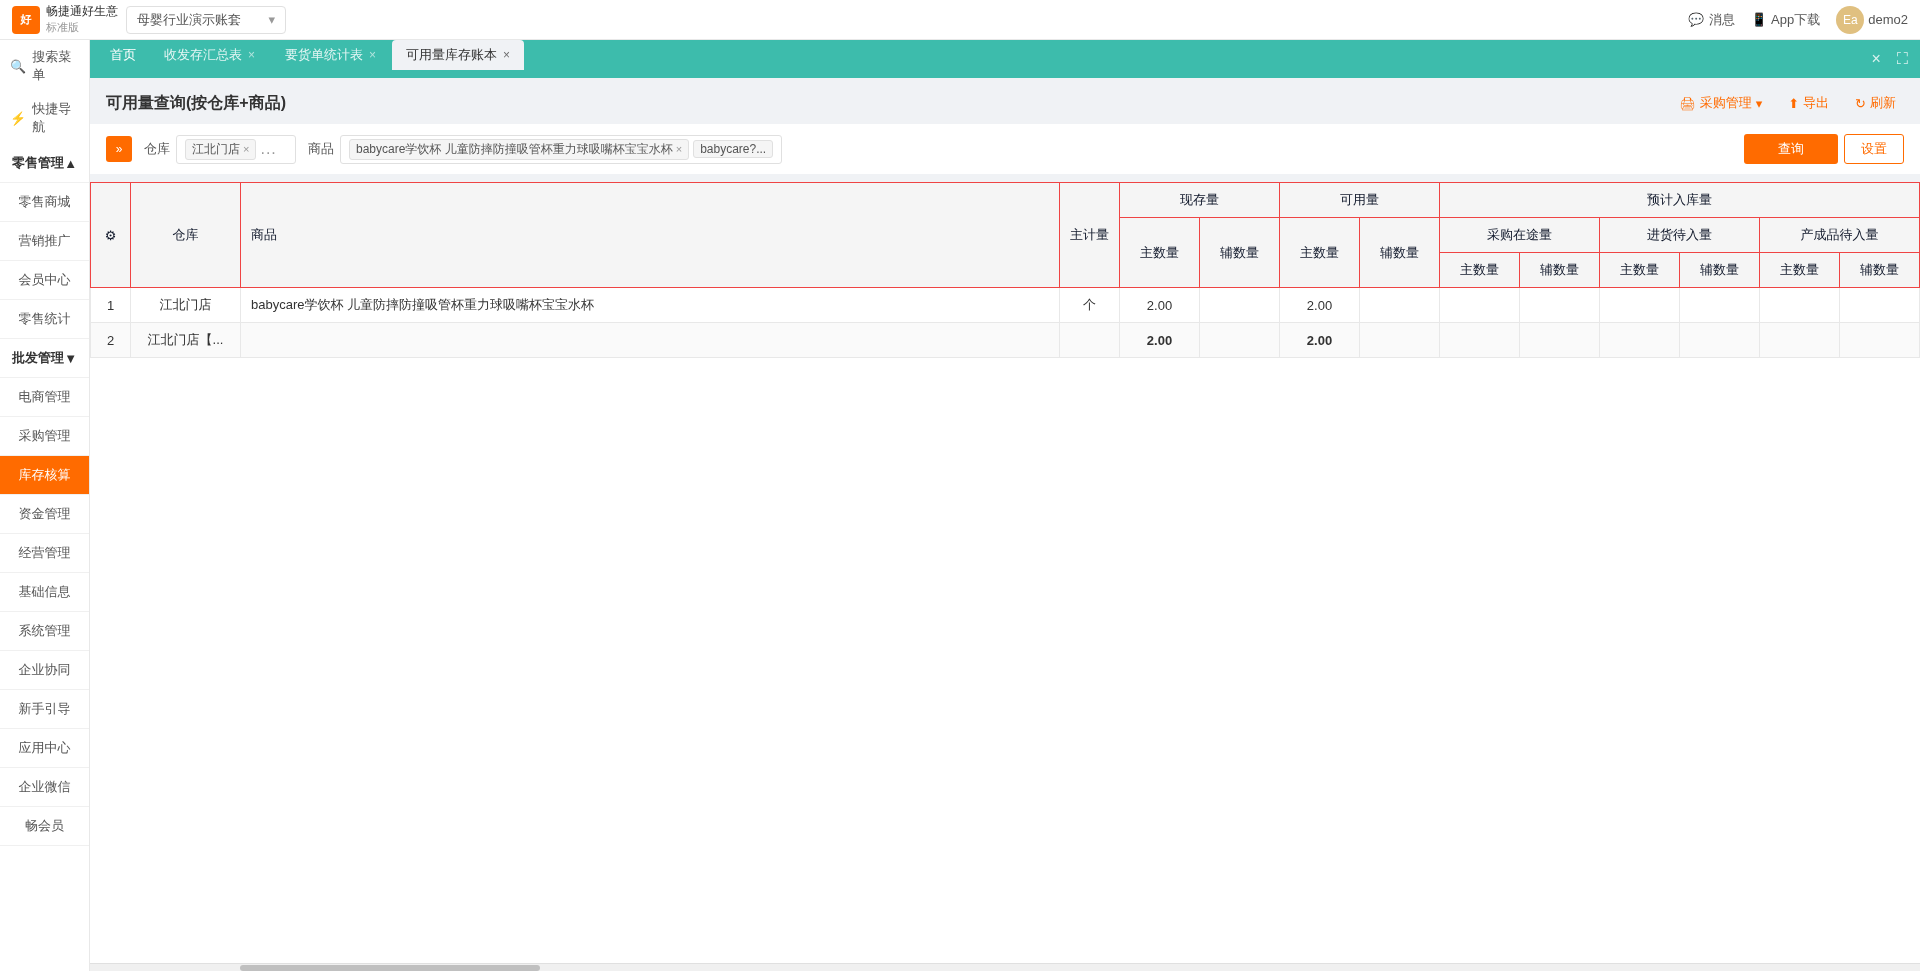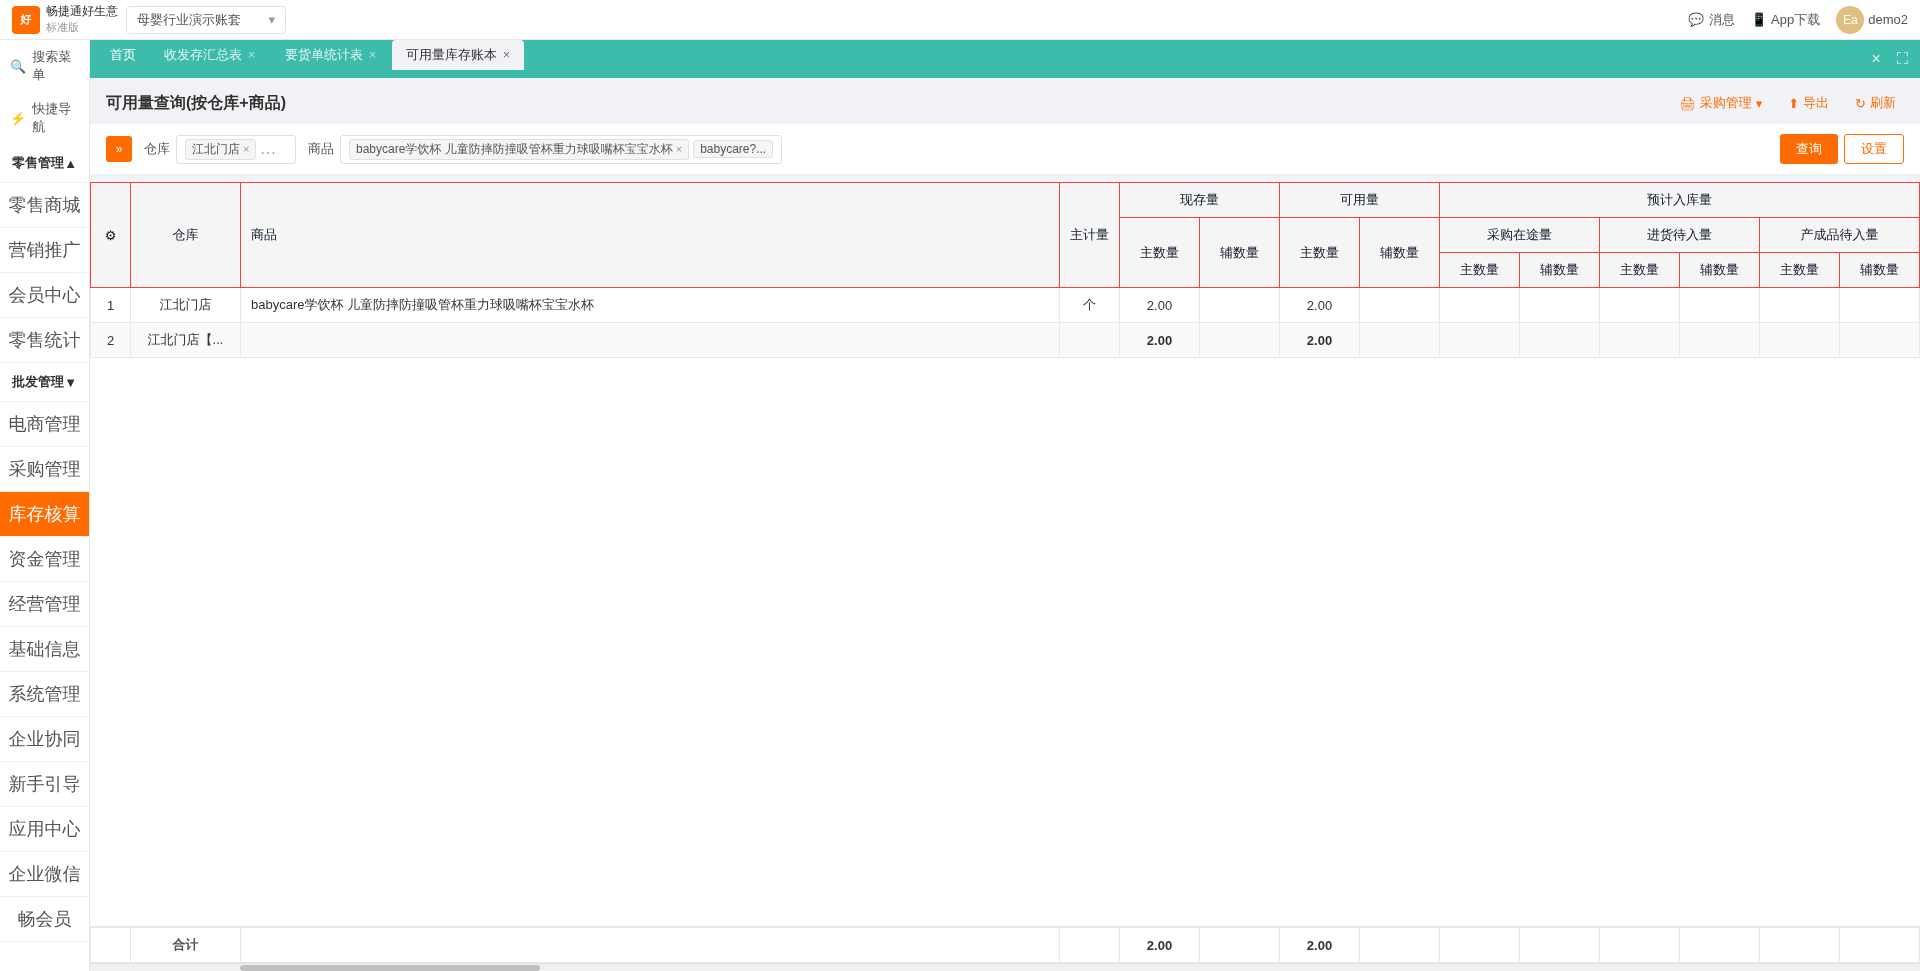"查询" .btn-query { padding: 5px 16px -> 5px 34px }
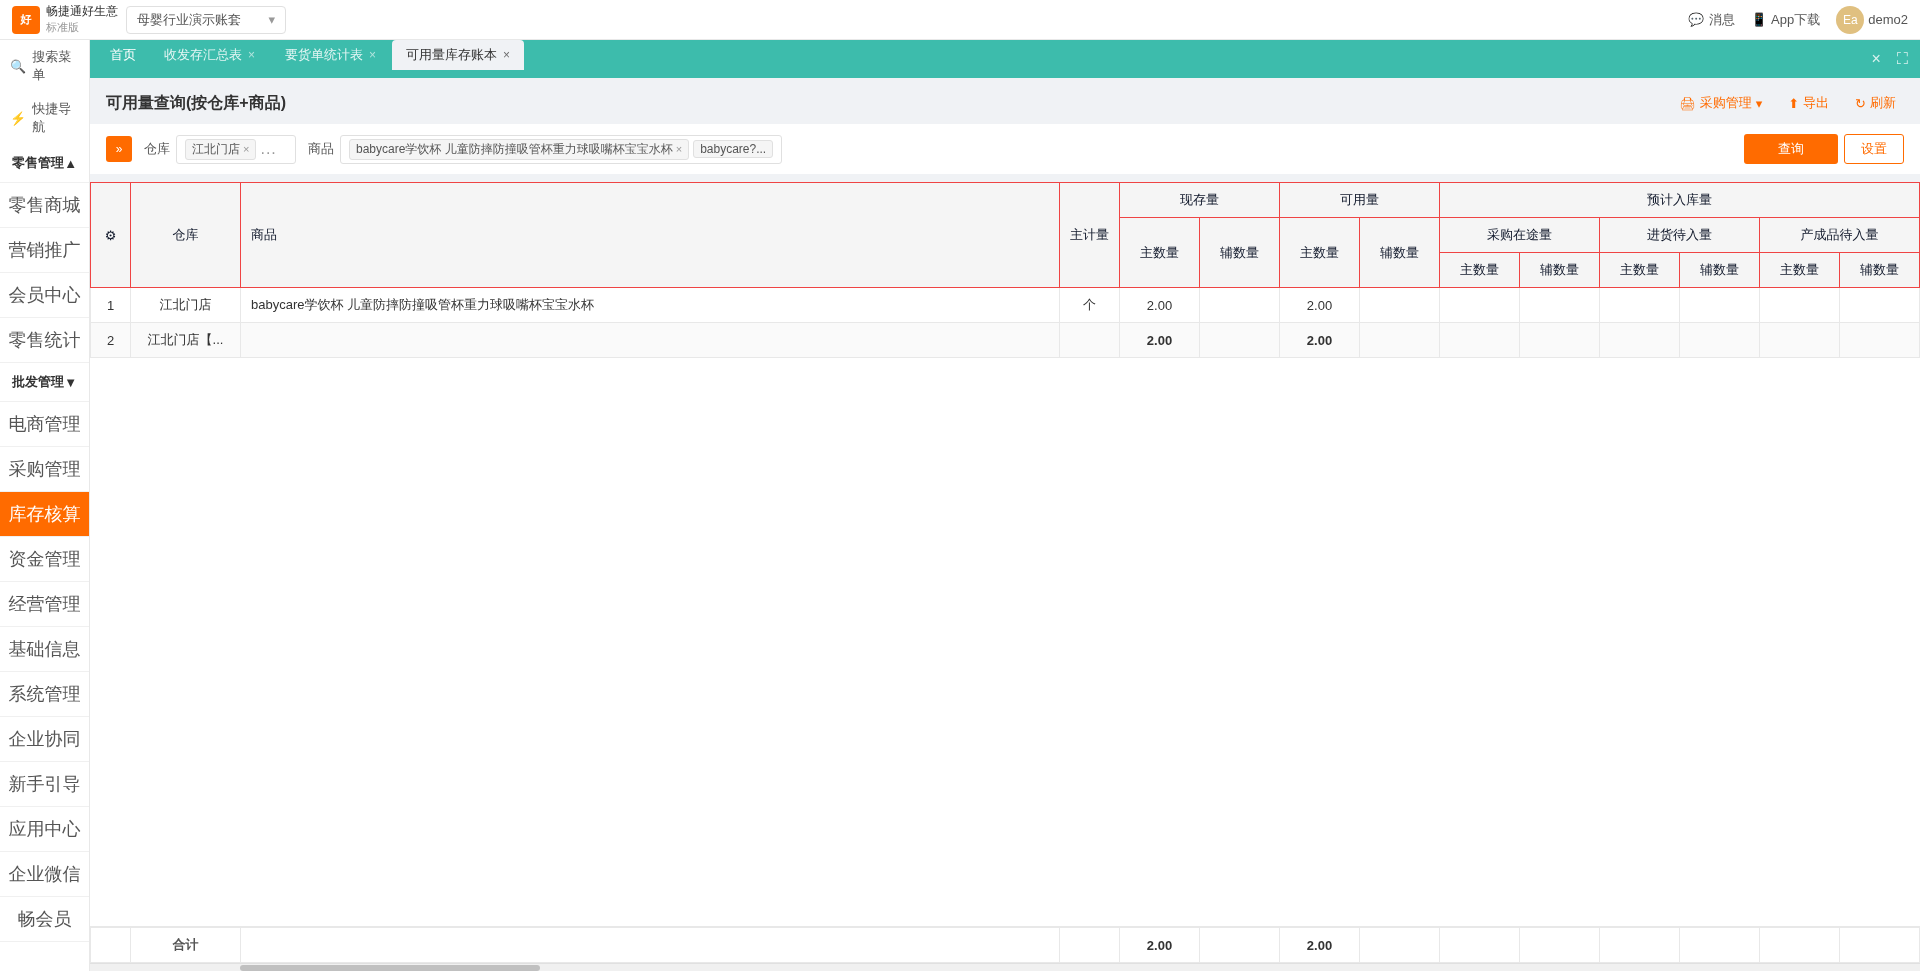"零售商城" .sidebar-item { font-size: 18px -> 13px }
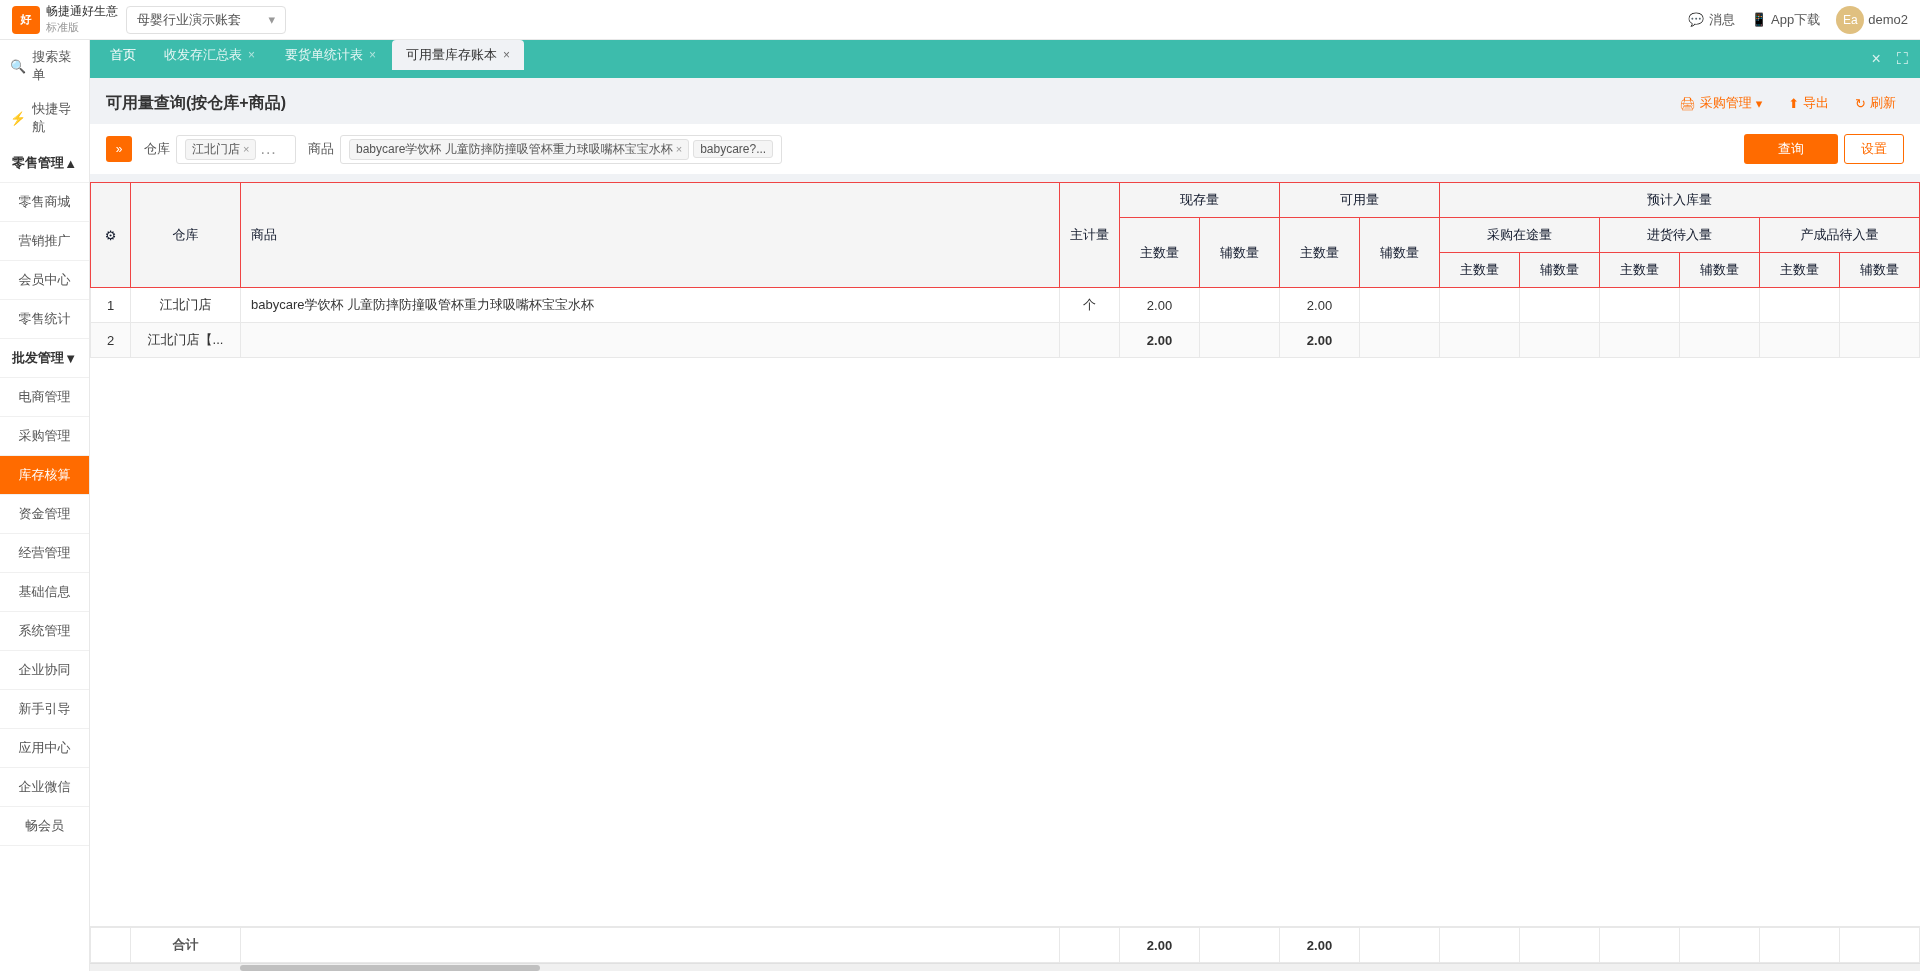"合计" div.table-footer { html: <div> <table> <tbody> <tr> <td></td> <td>合计</td> <td></td> <td></td> <td>2.00</td> <td></td> <td>2.00</td> <td></td> <td></td> <td></td> <td></td> <td></td> <td></td> <td></td> </tr> </tbody> </table> </div> -> none }
